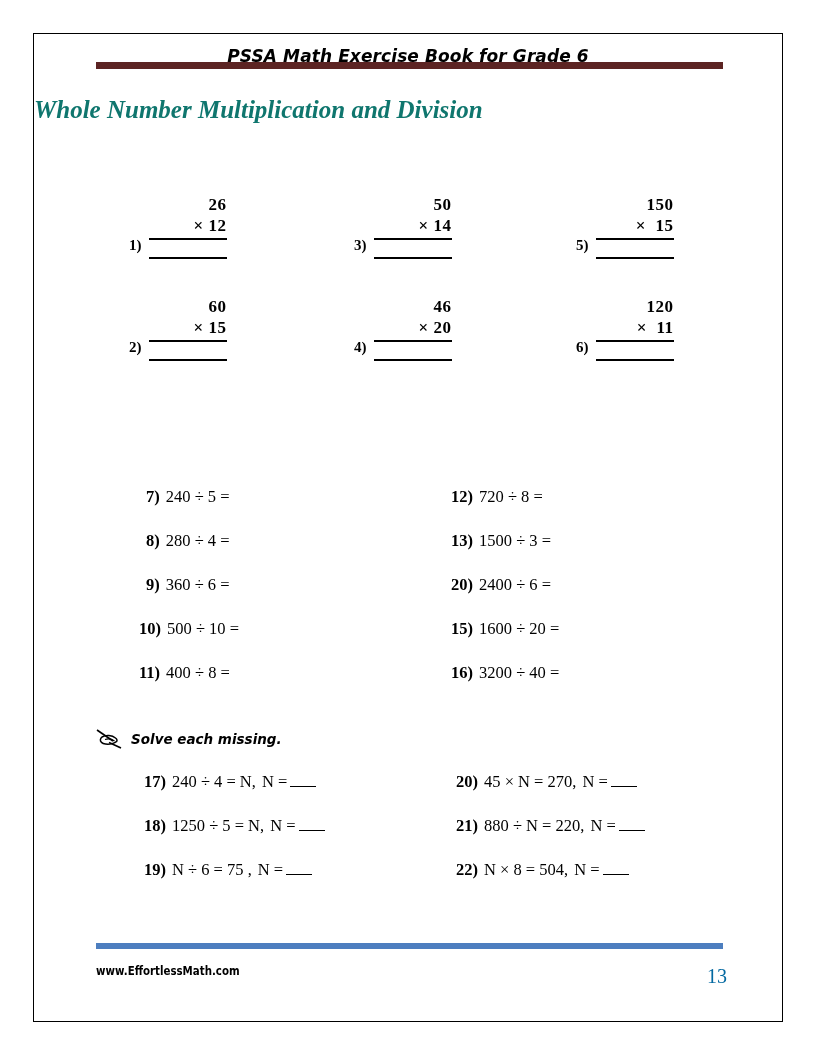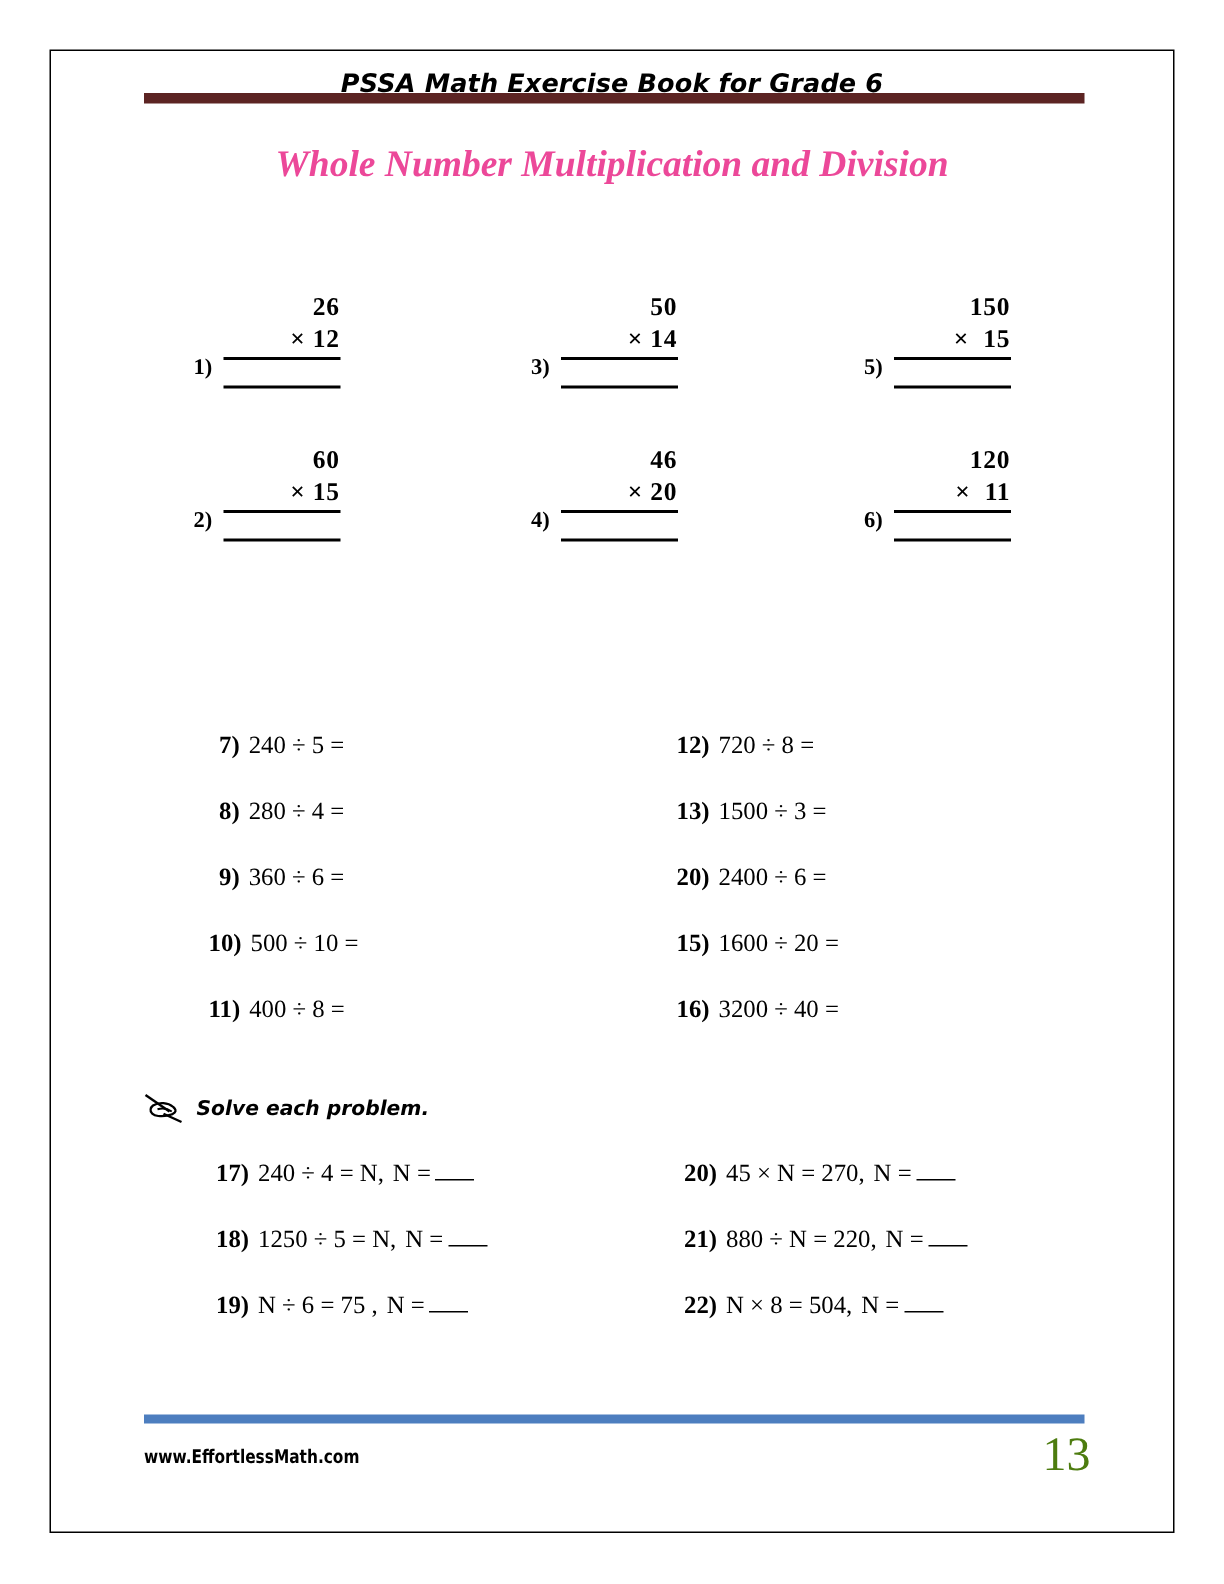"Whole Number Multiplication and Division" .page-title { color: #ec4899 -> #0f766e; text-align: center -> left }
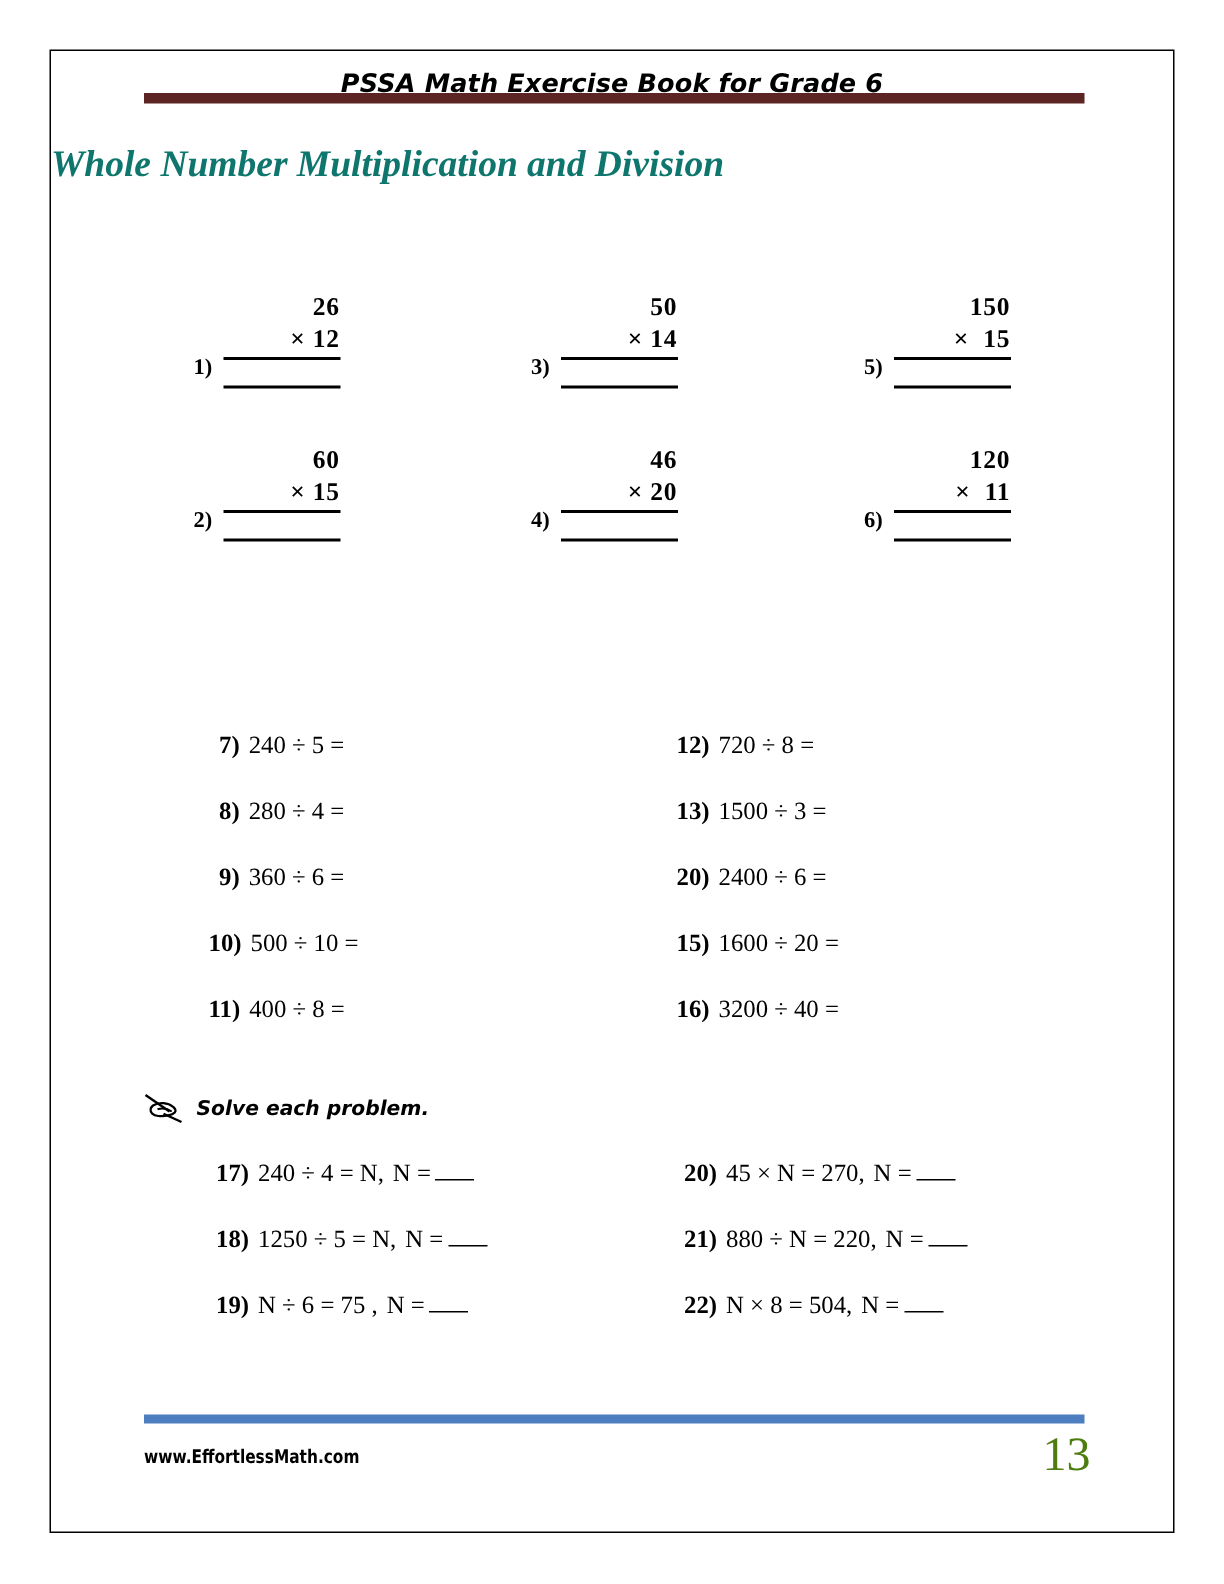"Solve each problem." div.section-label { text: problem -> missing }
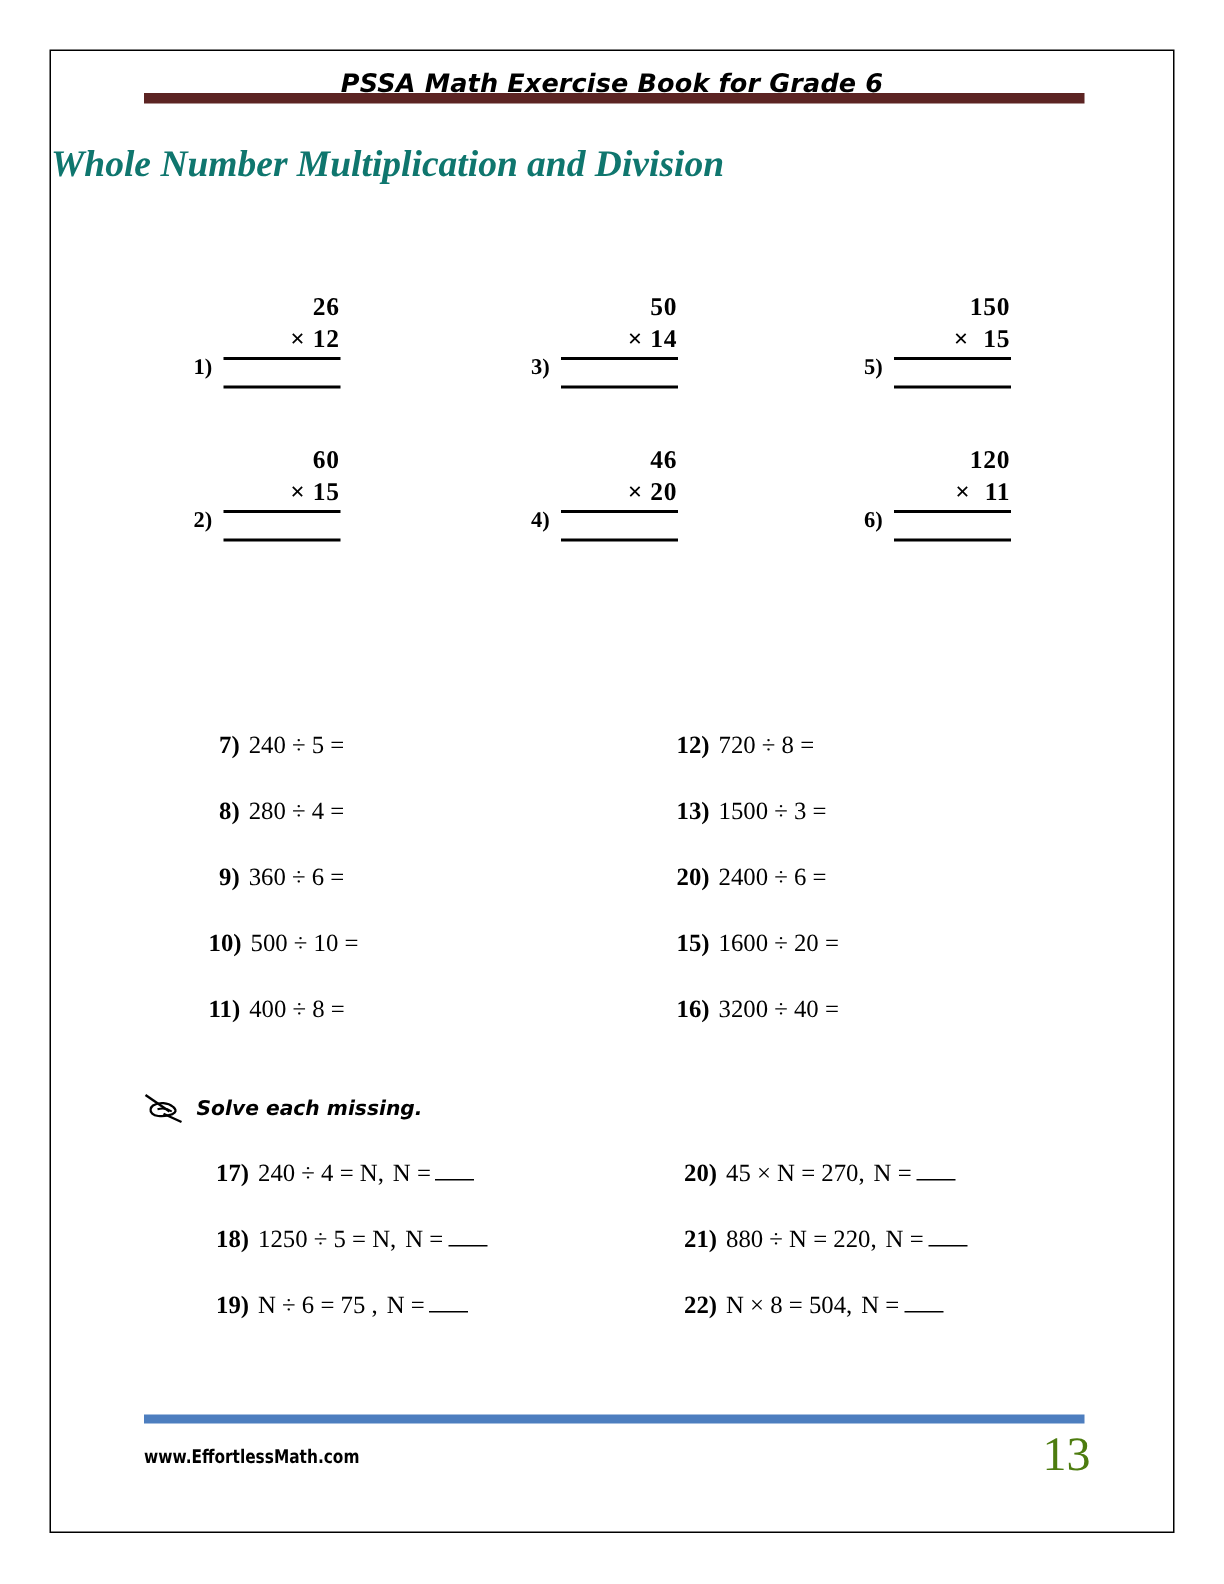"13" .footer-page { color: #4d7c0f -> #0369a1; font-size: 32px -> 20px }
